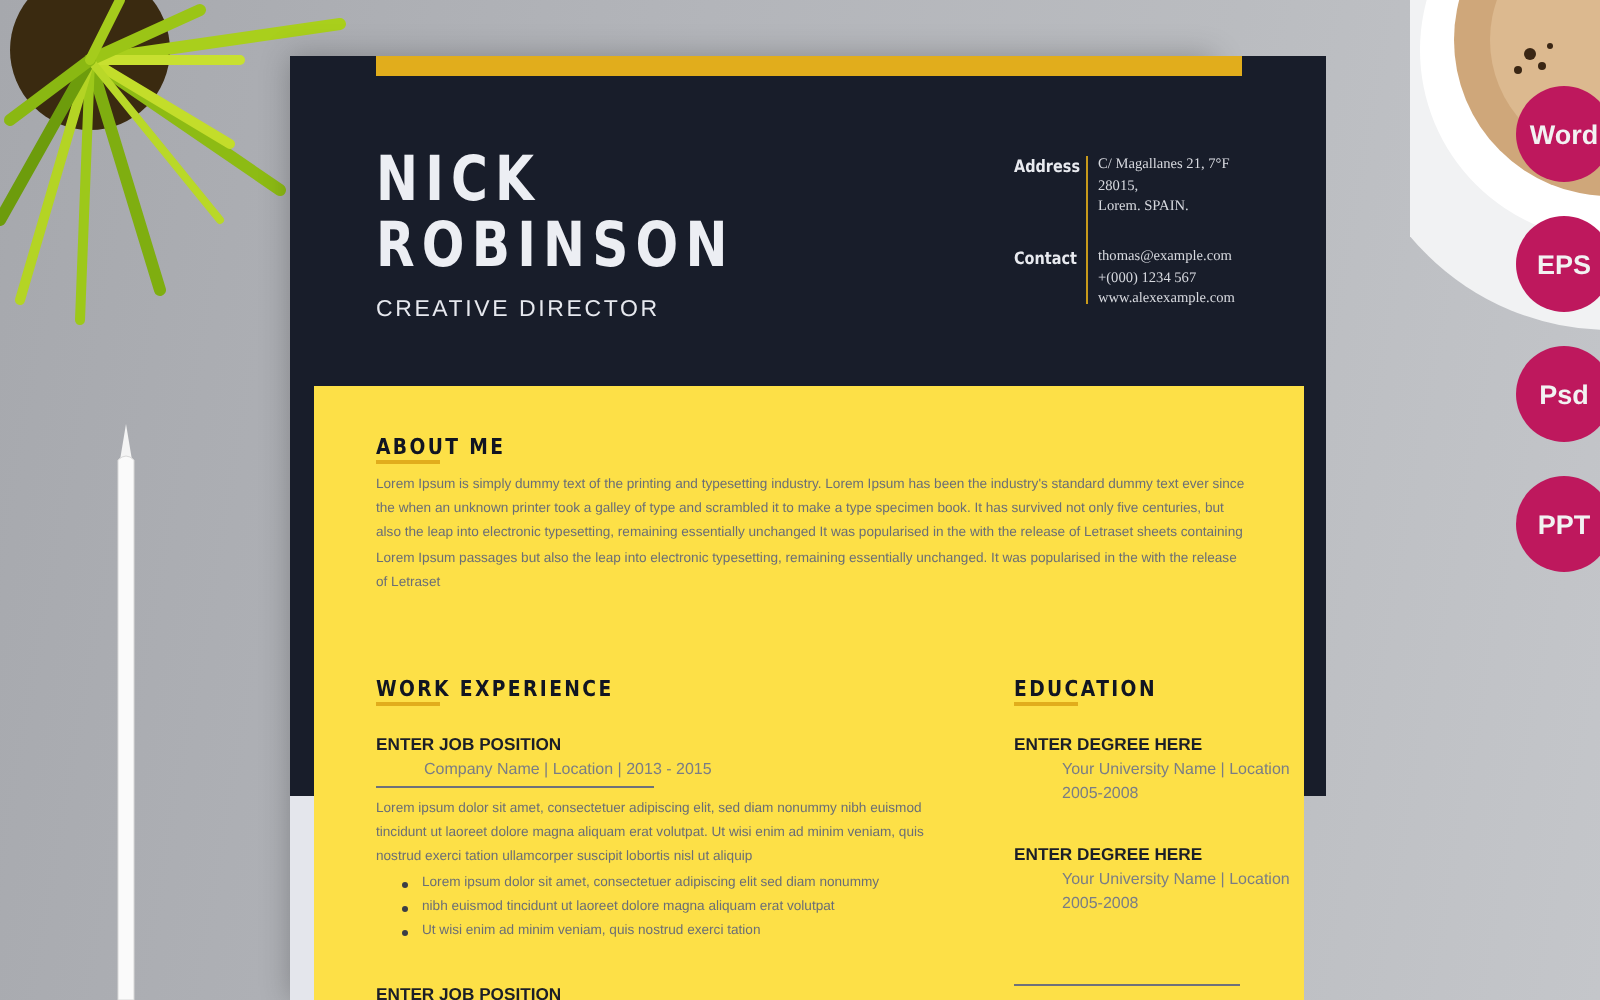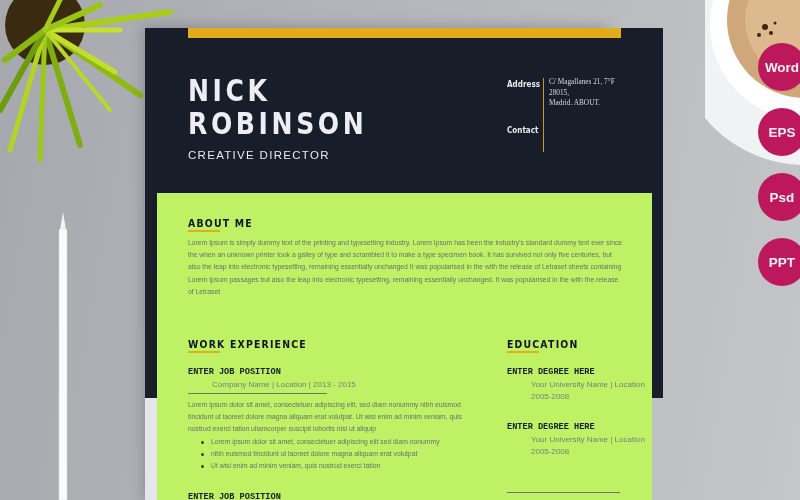"Madrid. ABOUT." div { text: Madrid. ABOUT -> Lorem. SPAIN }
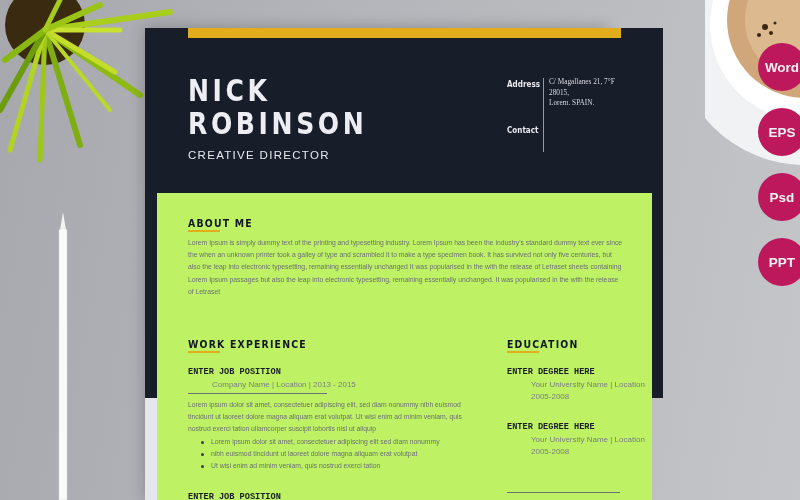"thomas@example.com" div.cval { html: none -> <div> <div>thomas@example.com</div> <div>+(000) 1234 567</div> <div>www.alexexample.com</div> </div> }
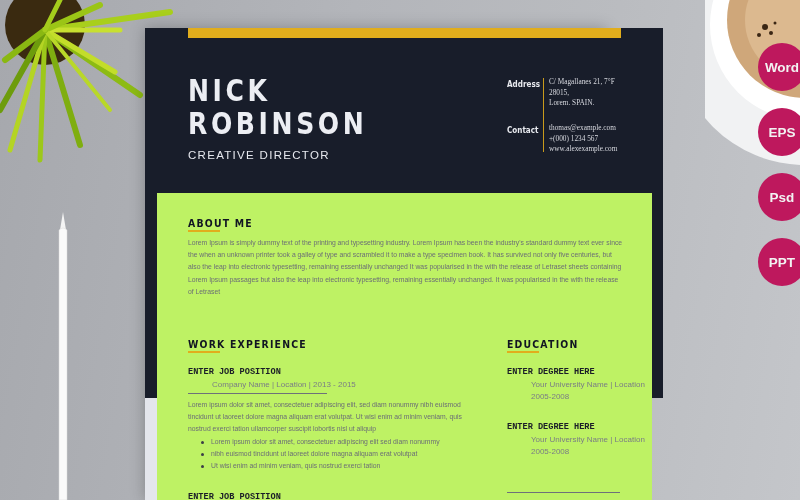"ABOUT ME" .panel { background: #bef264 -> #fde047 }
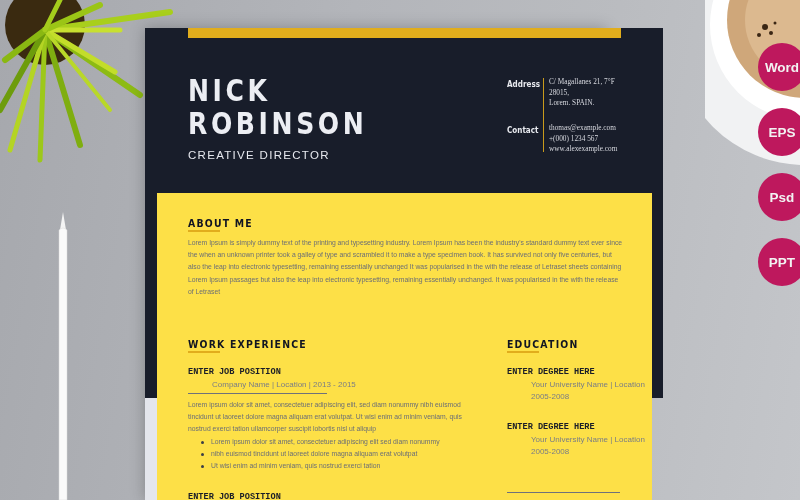"ENTER JOB POSITION" .jt { font-family: Liberation Mono, monospace -> none }
